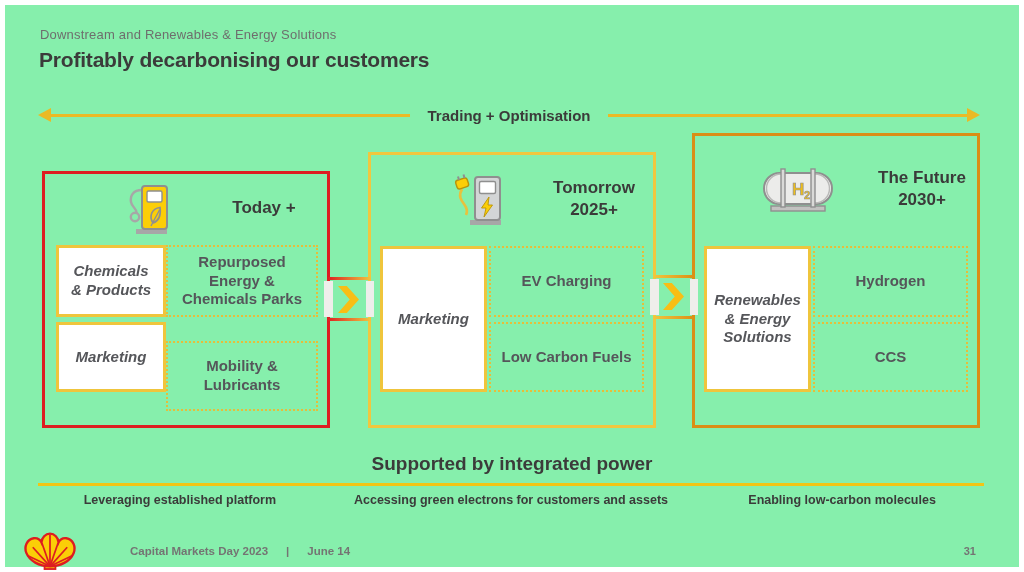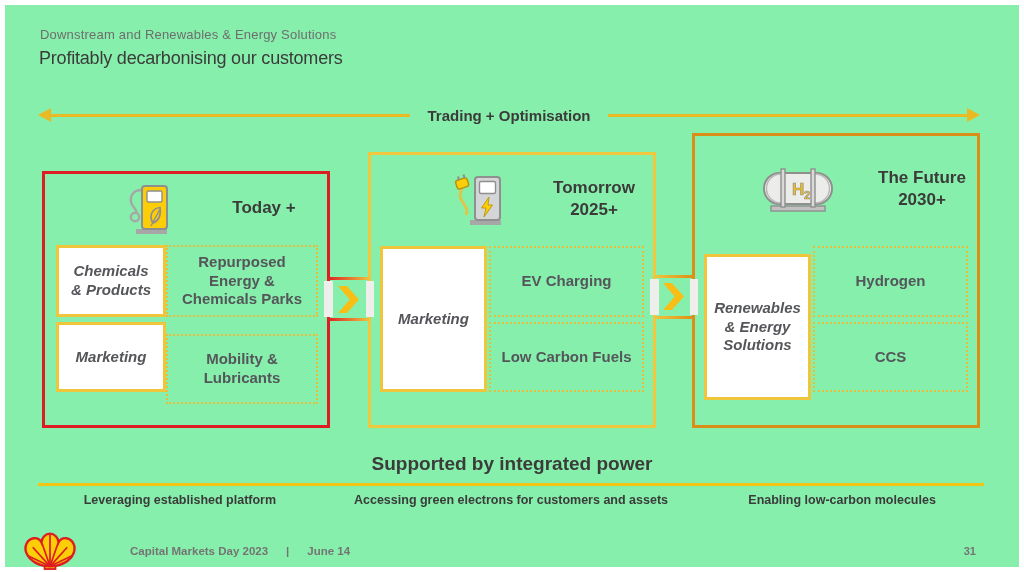"Profitably decarbonising our customers" .page-title { font-size: 18px -> 21px; font-weight: 400 -> 700 }
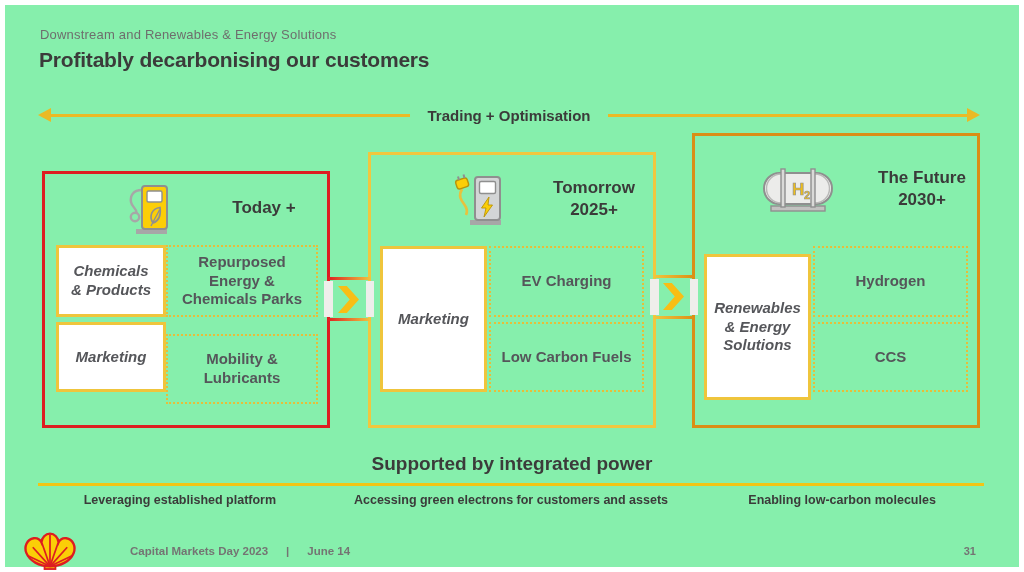"Renewables & Energy Solutions" .f-l { margin-top: 8px -> none }
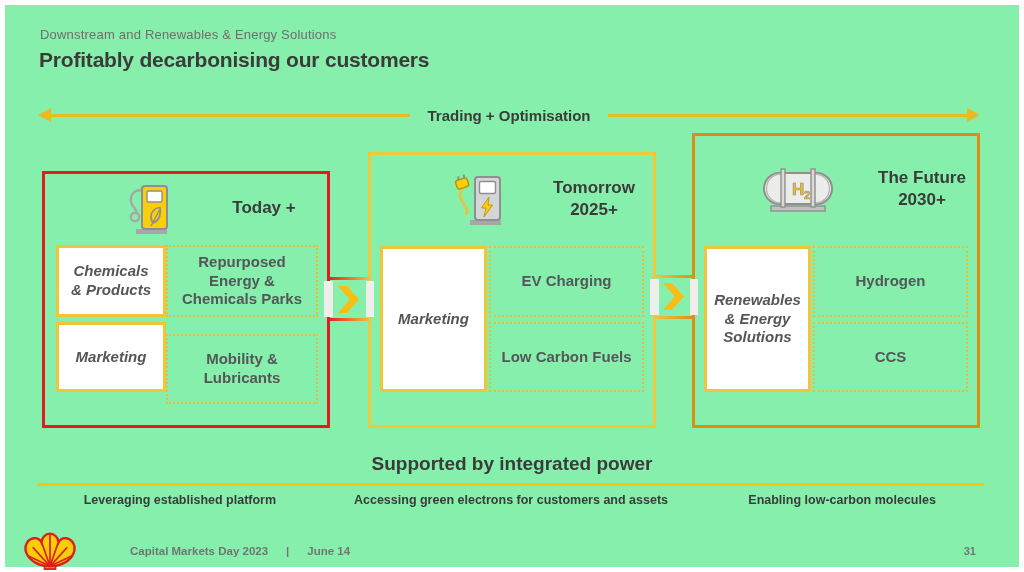"Mobility & Lubricants" .t-rb { top: 334px -> 341px }
